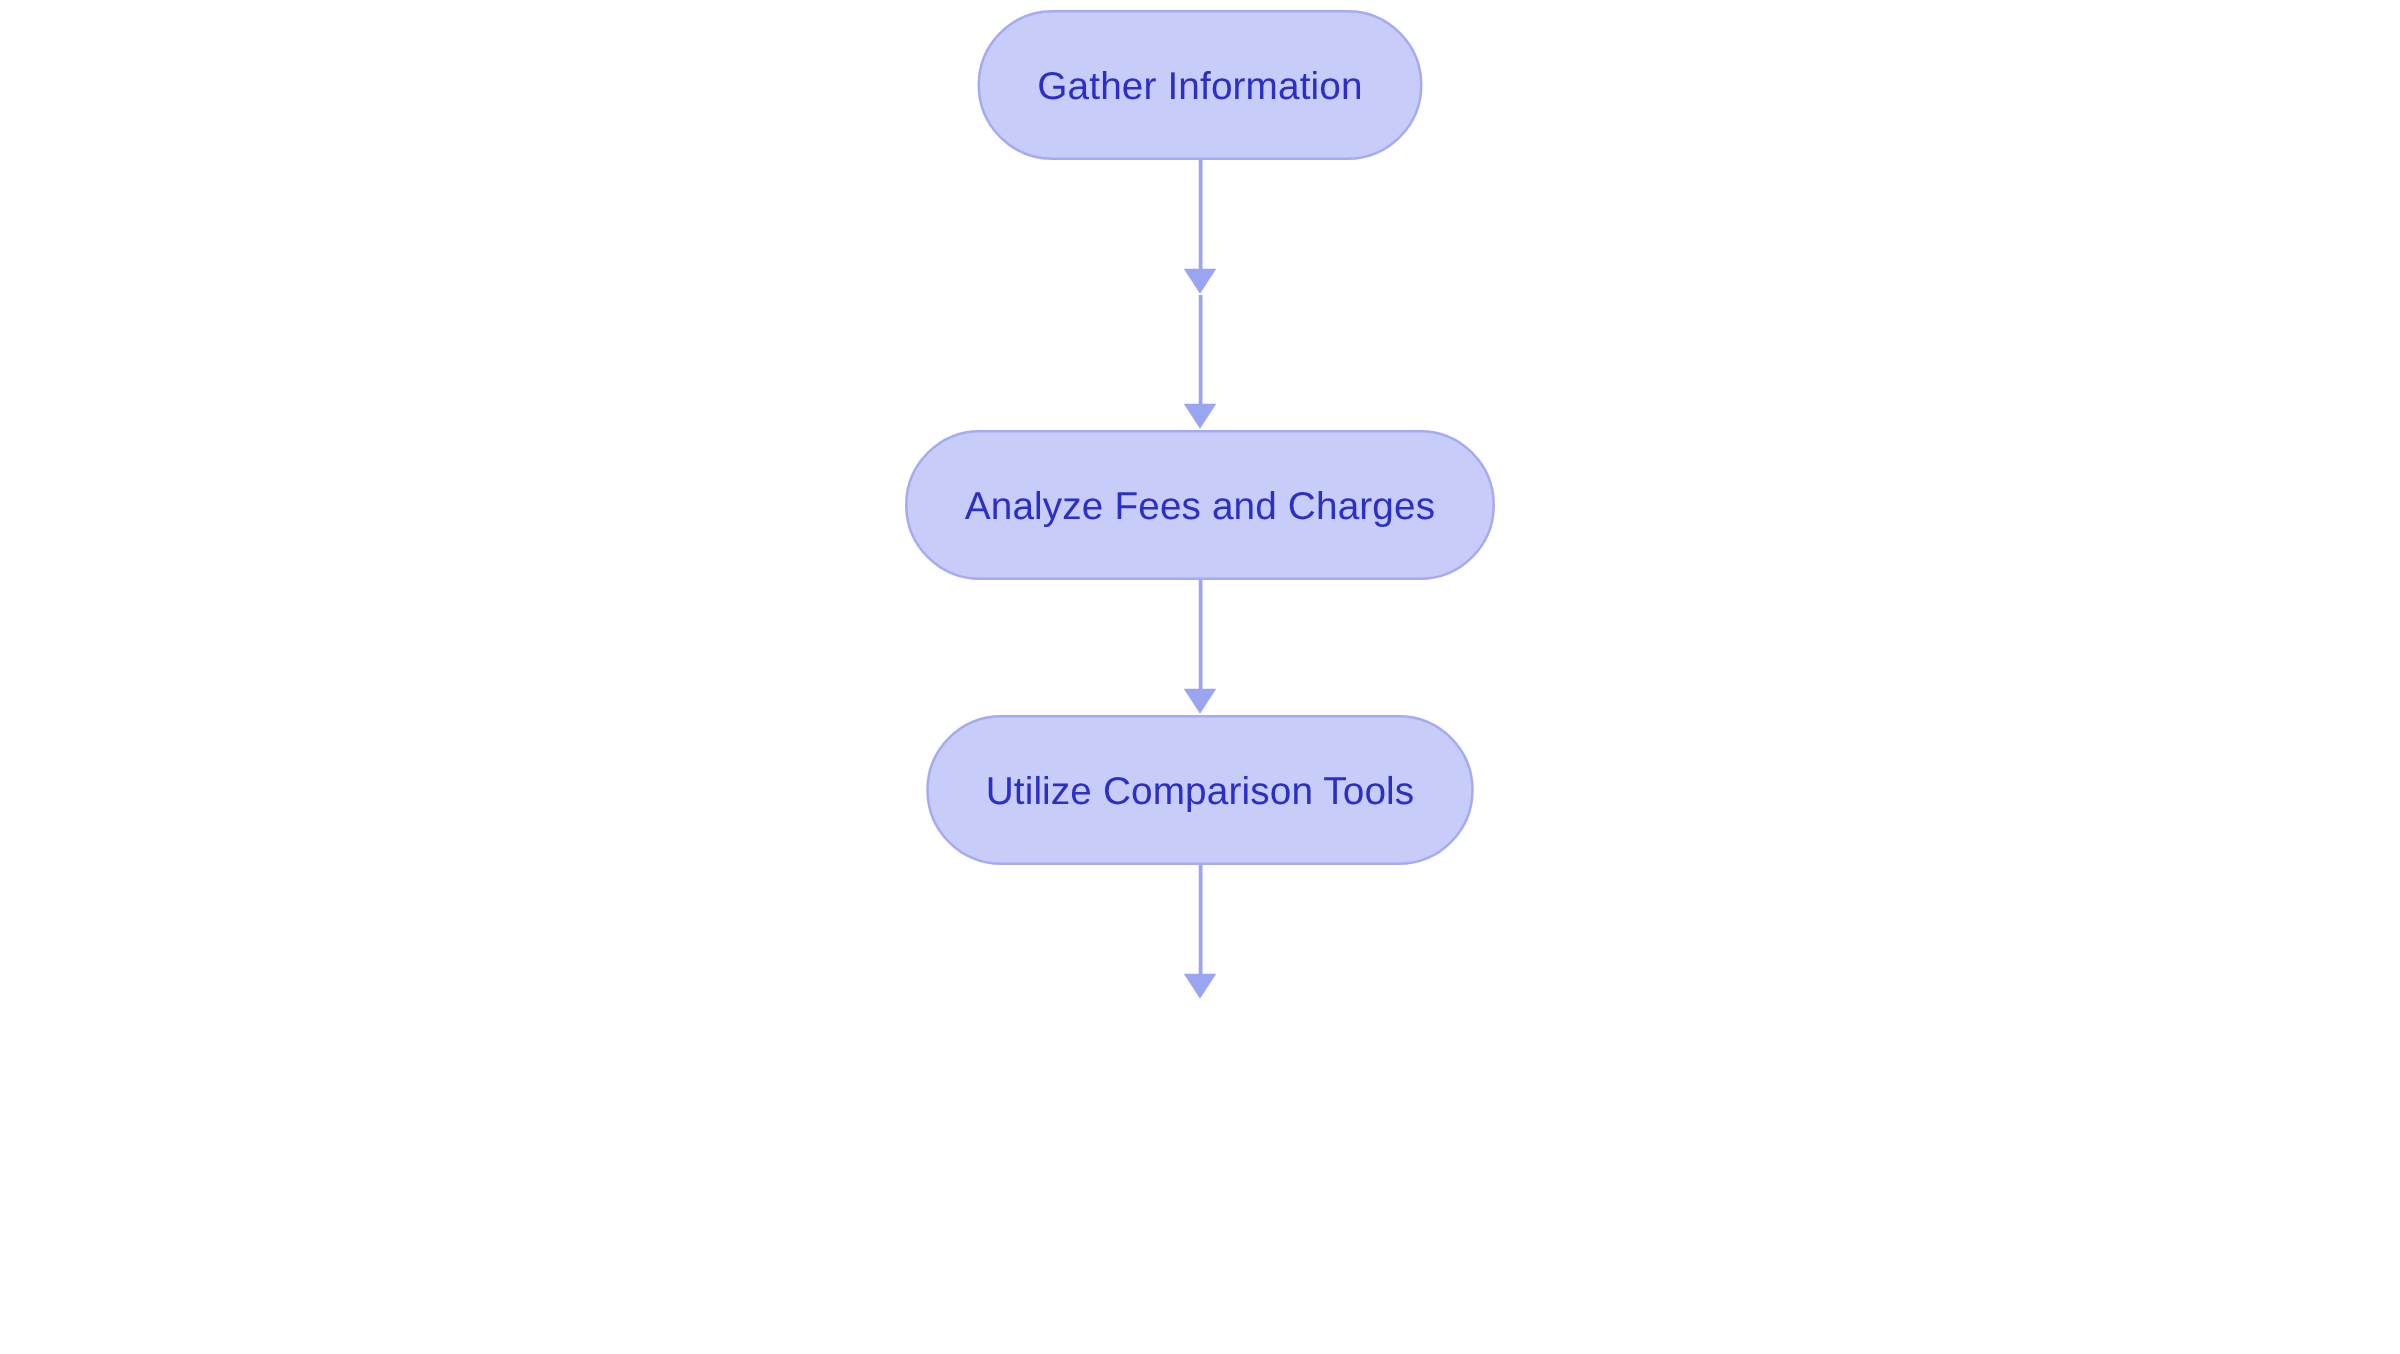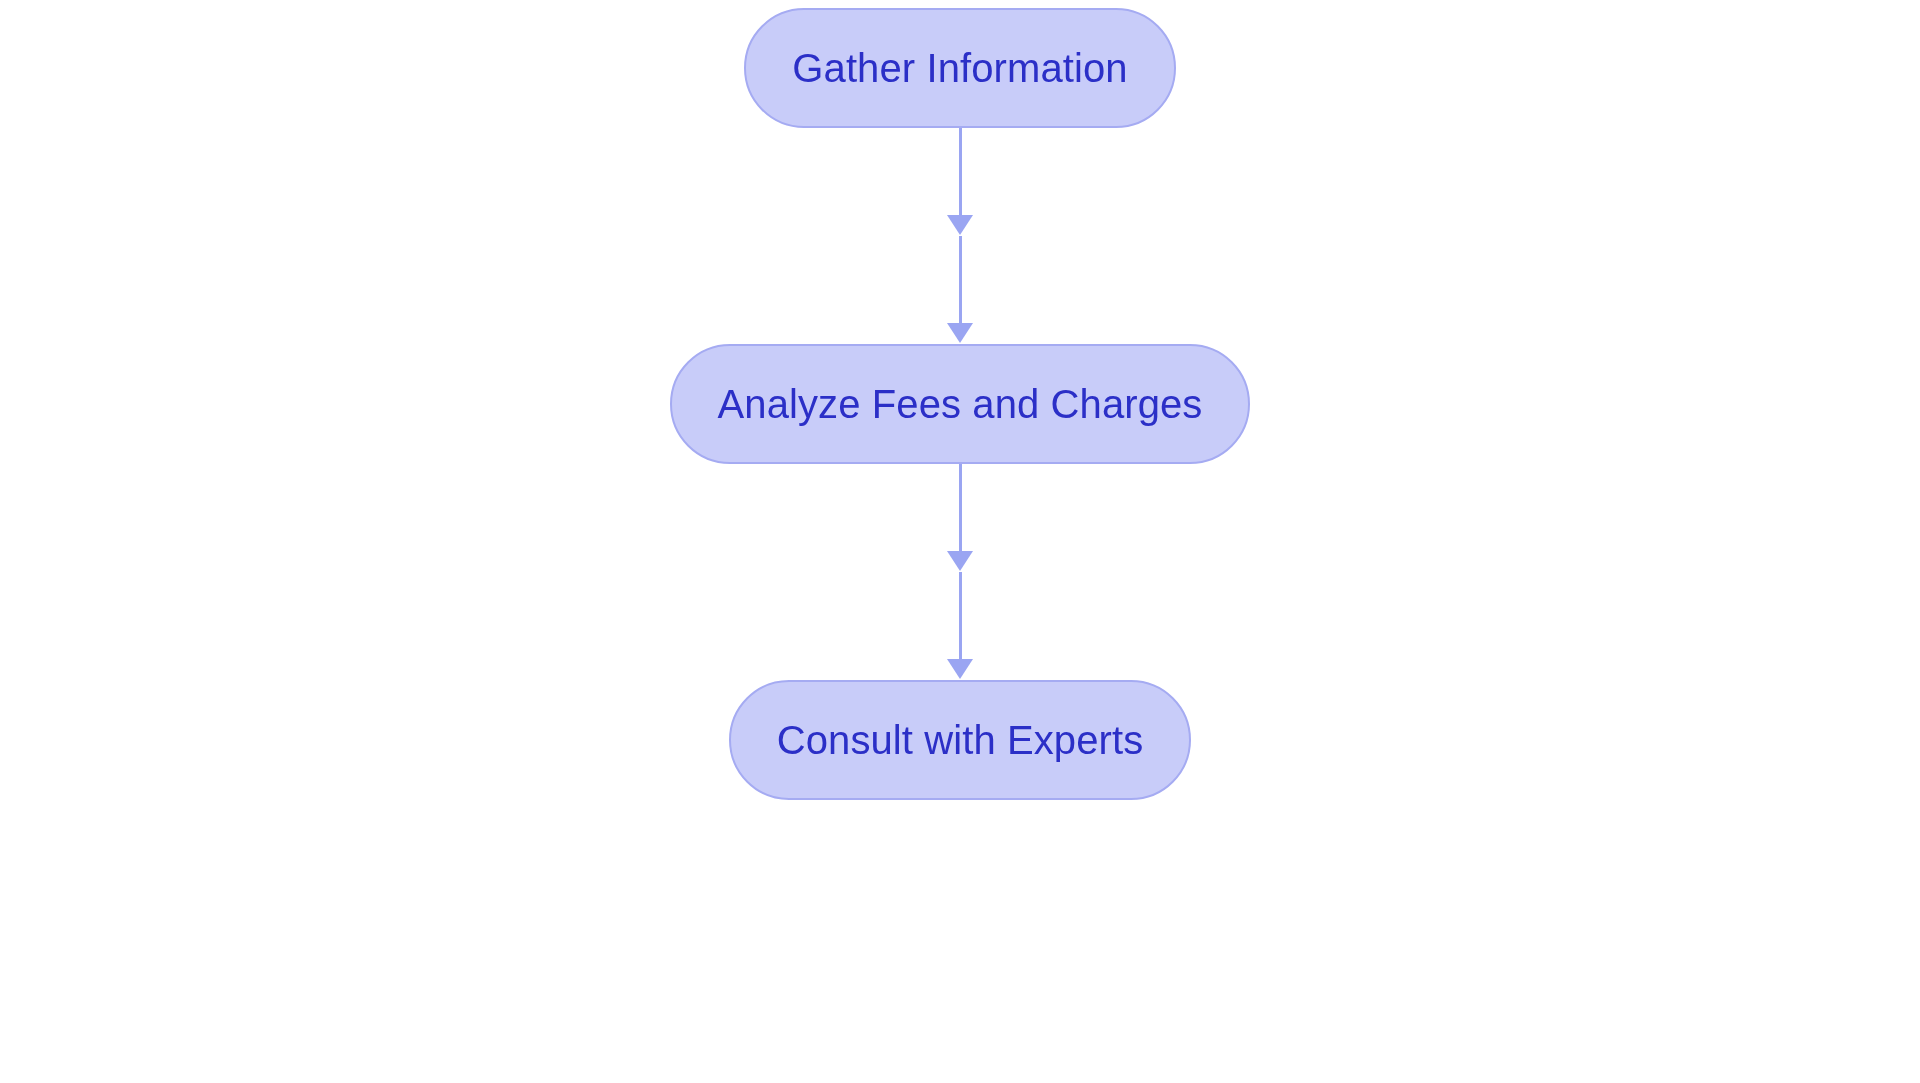"Gather Information" .node-label { font-size: 40px -> 31px }
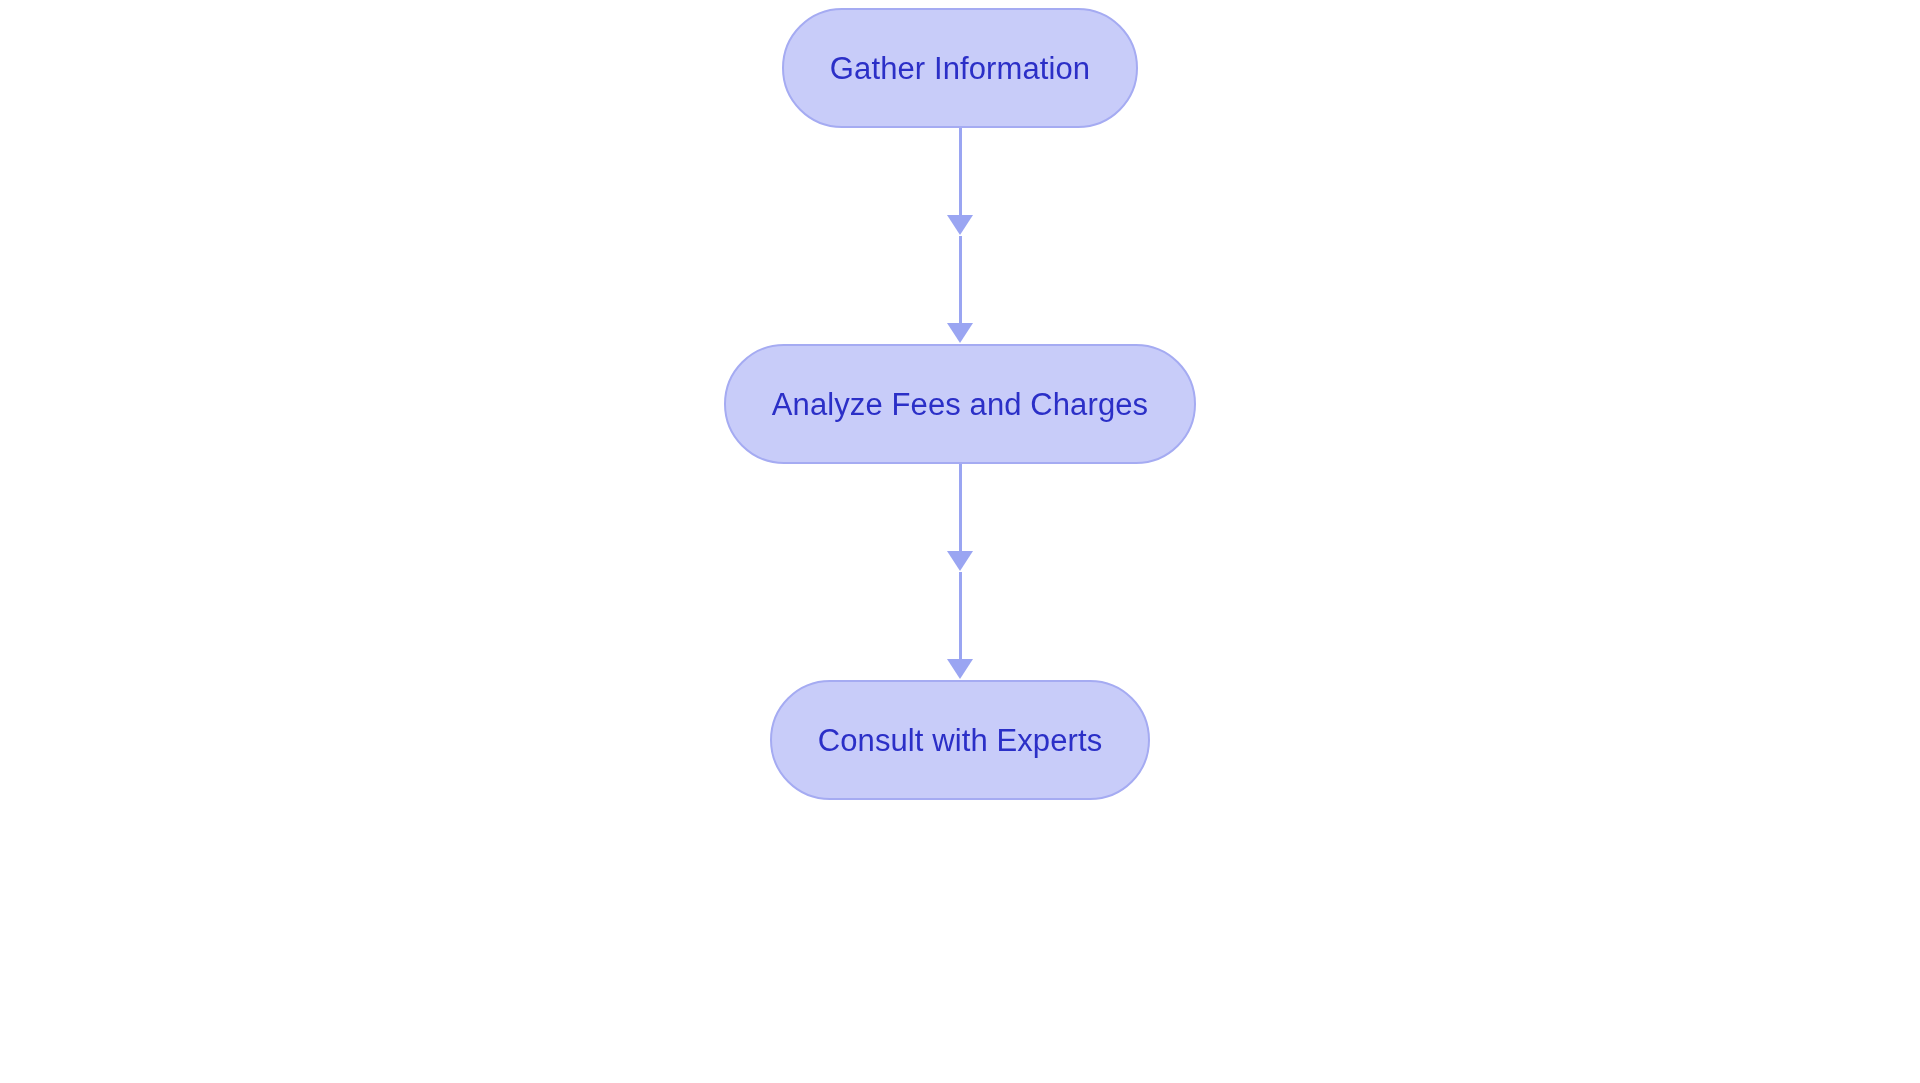"Utilize Comparison Tools" div.node { html: none -> <div> <span>Utilize Comparison Tools</span> </div> }
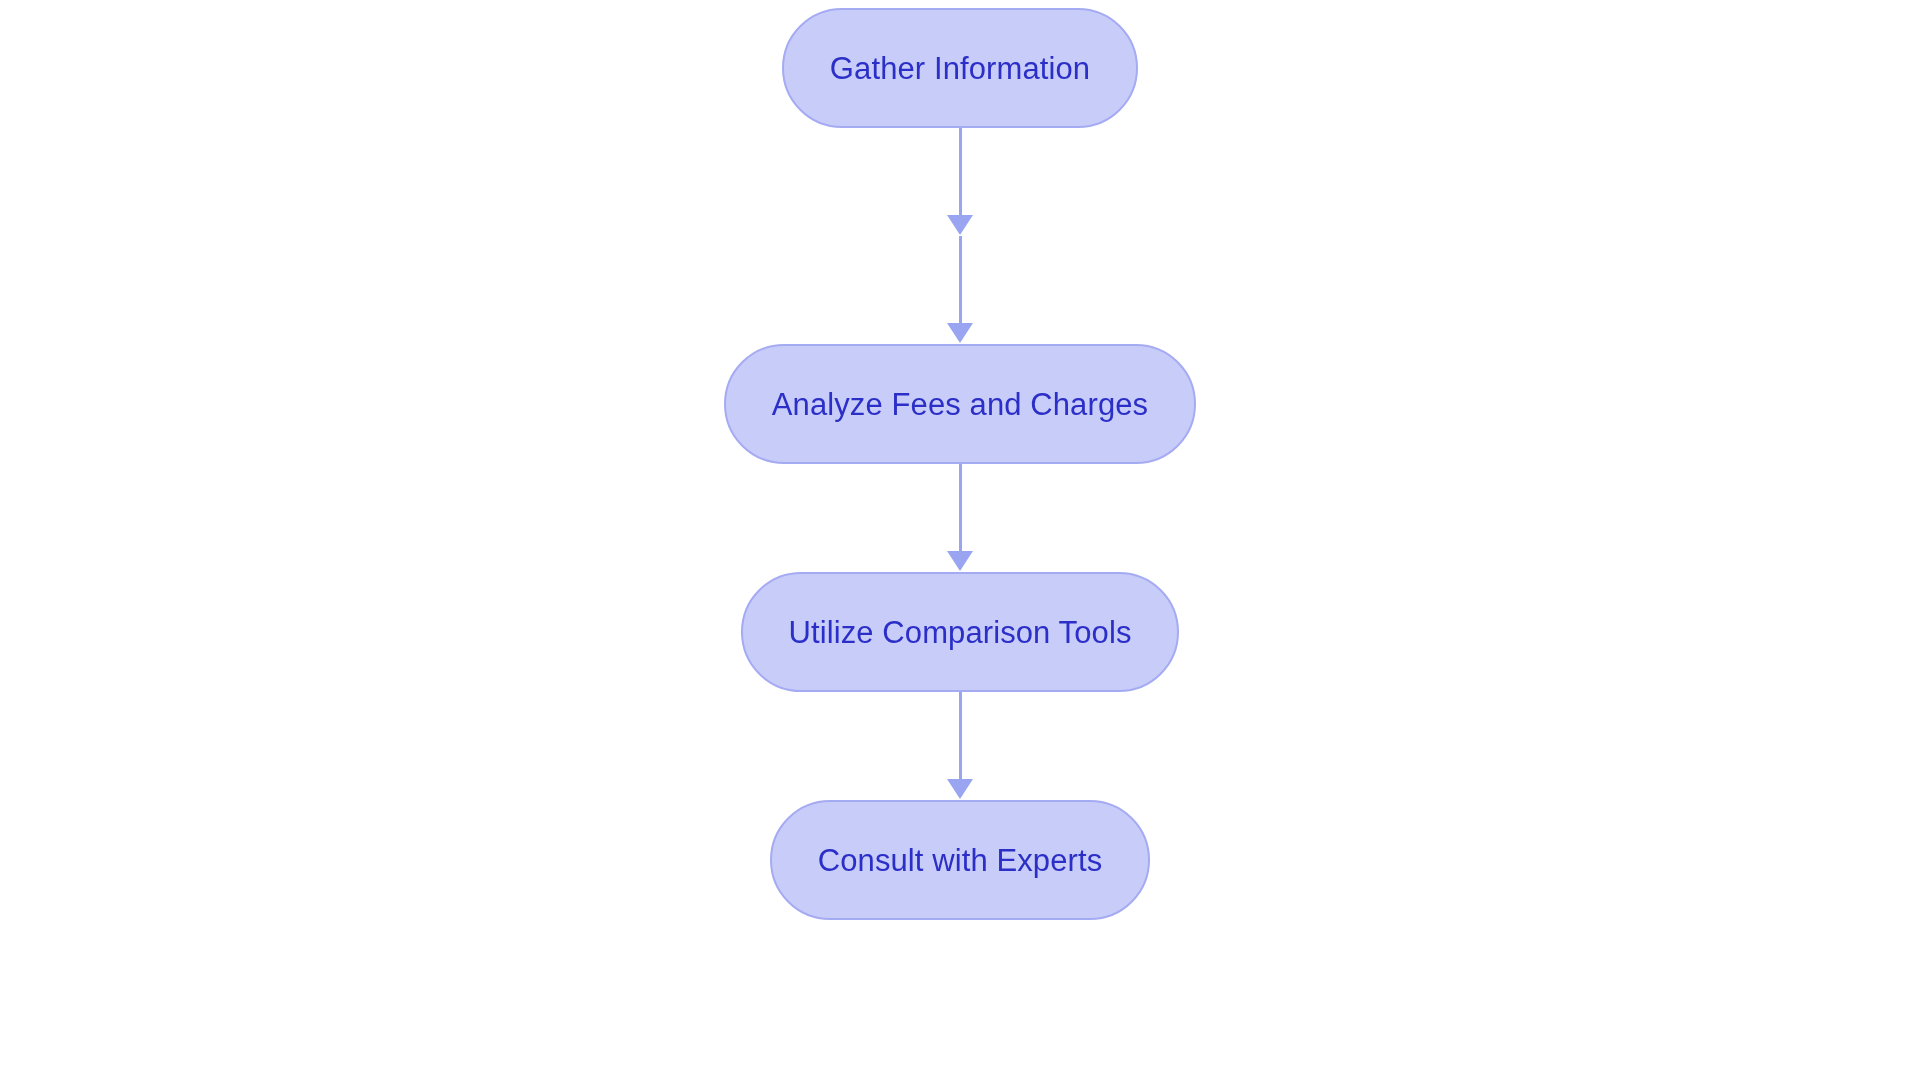"Consult with Experts" div.node { html: <div> <span>Consult with Experts</span> </div> -> none }
